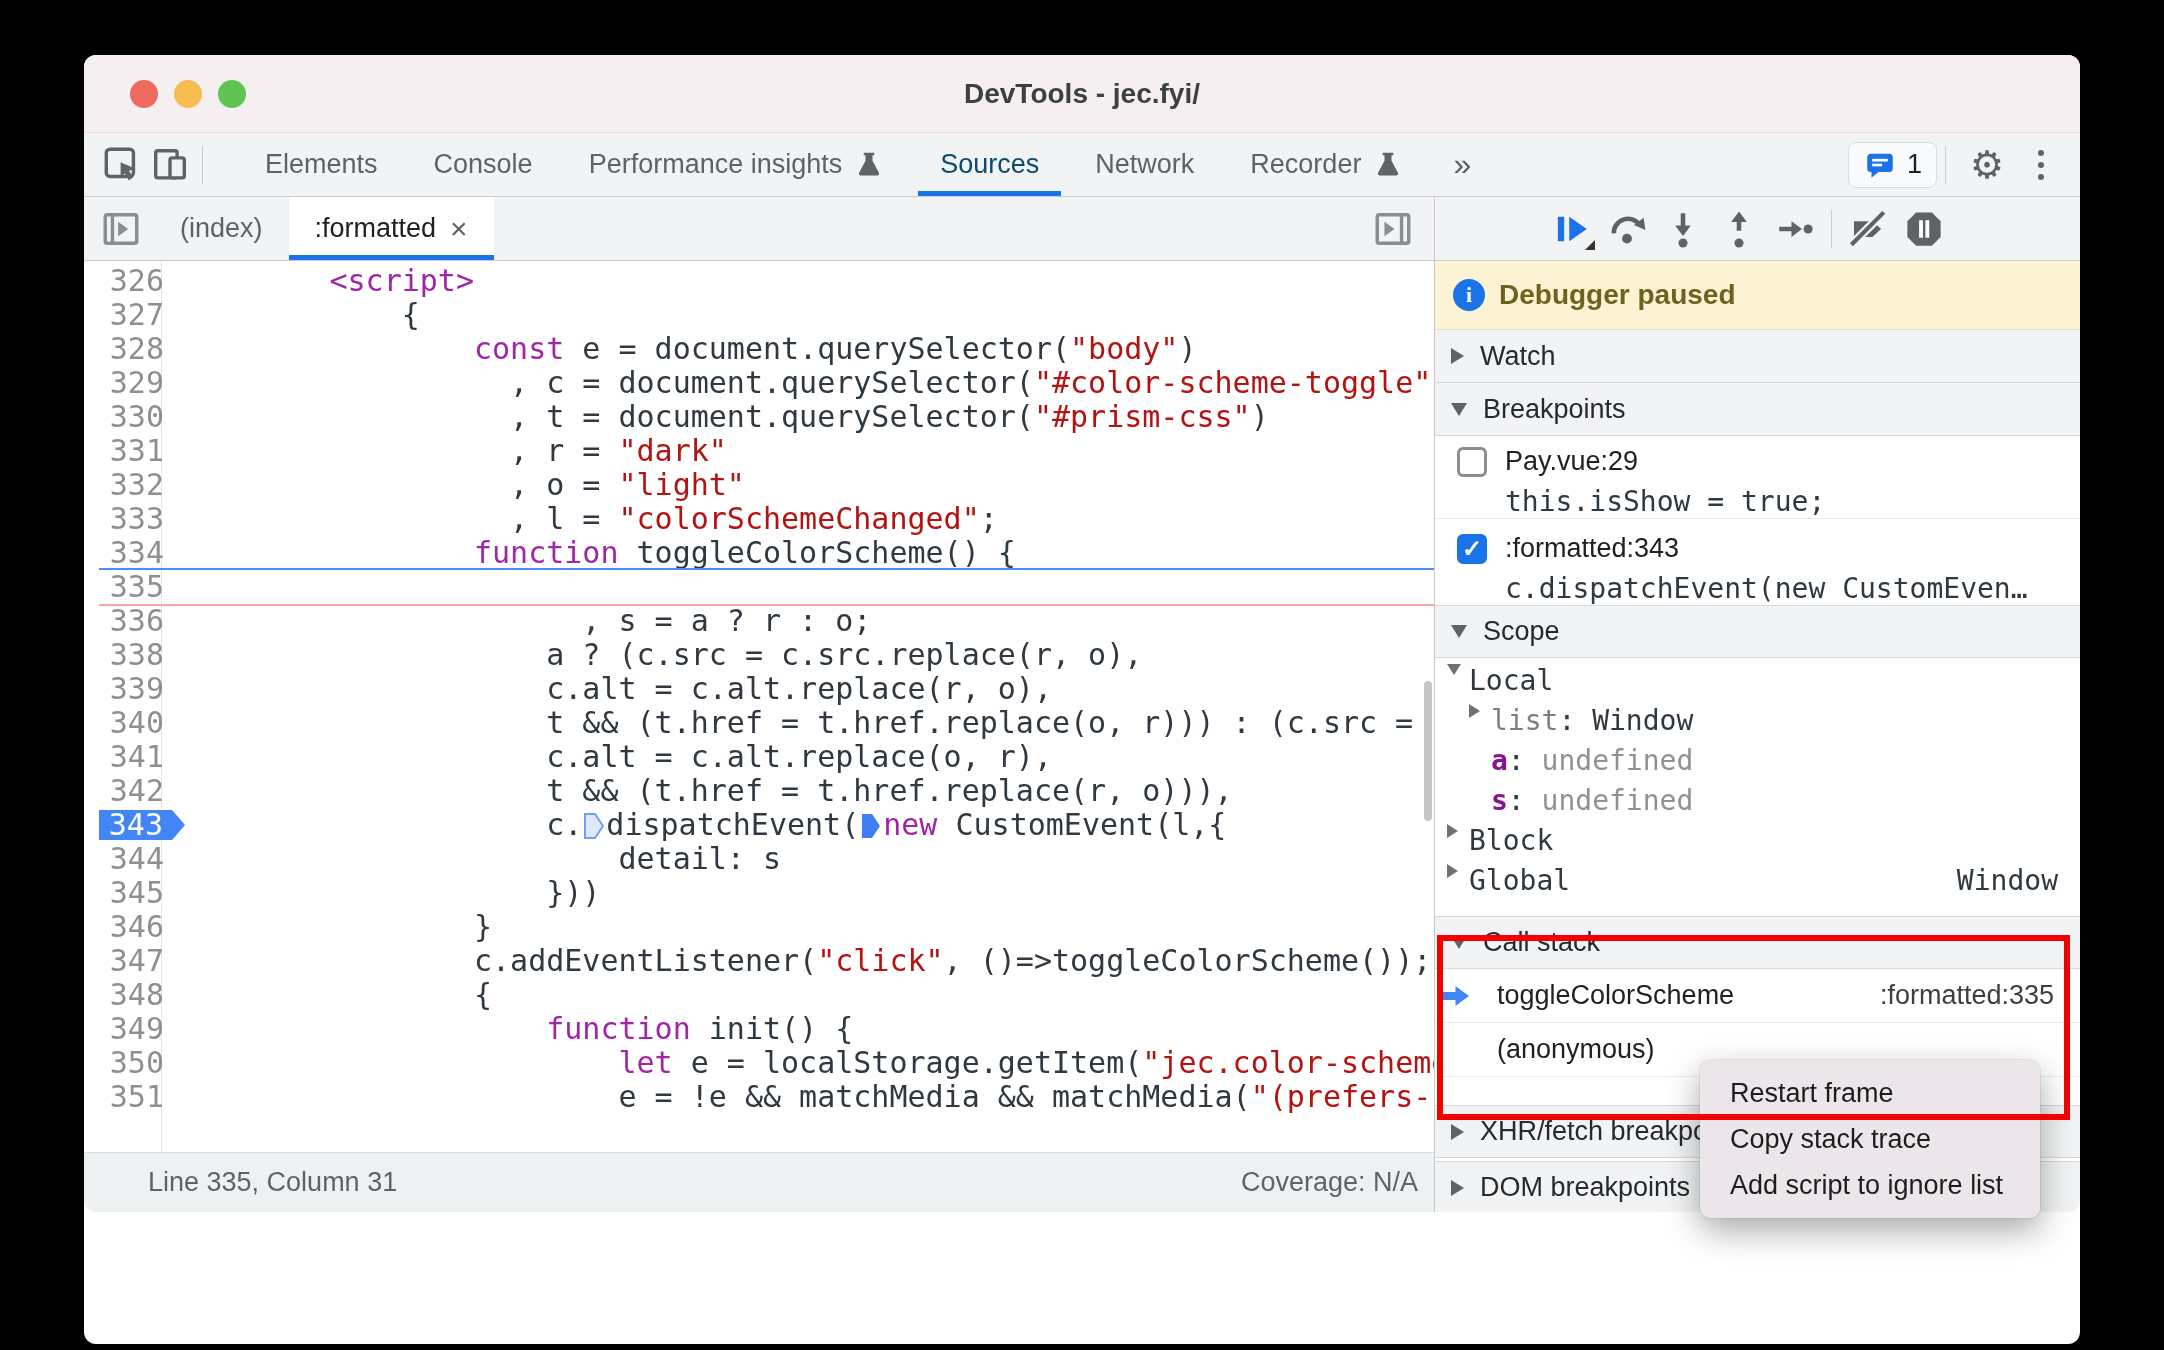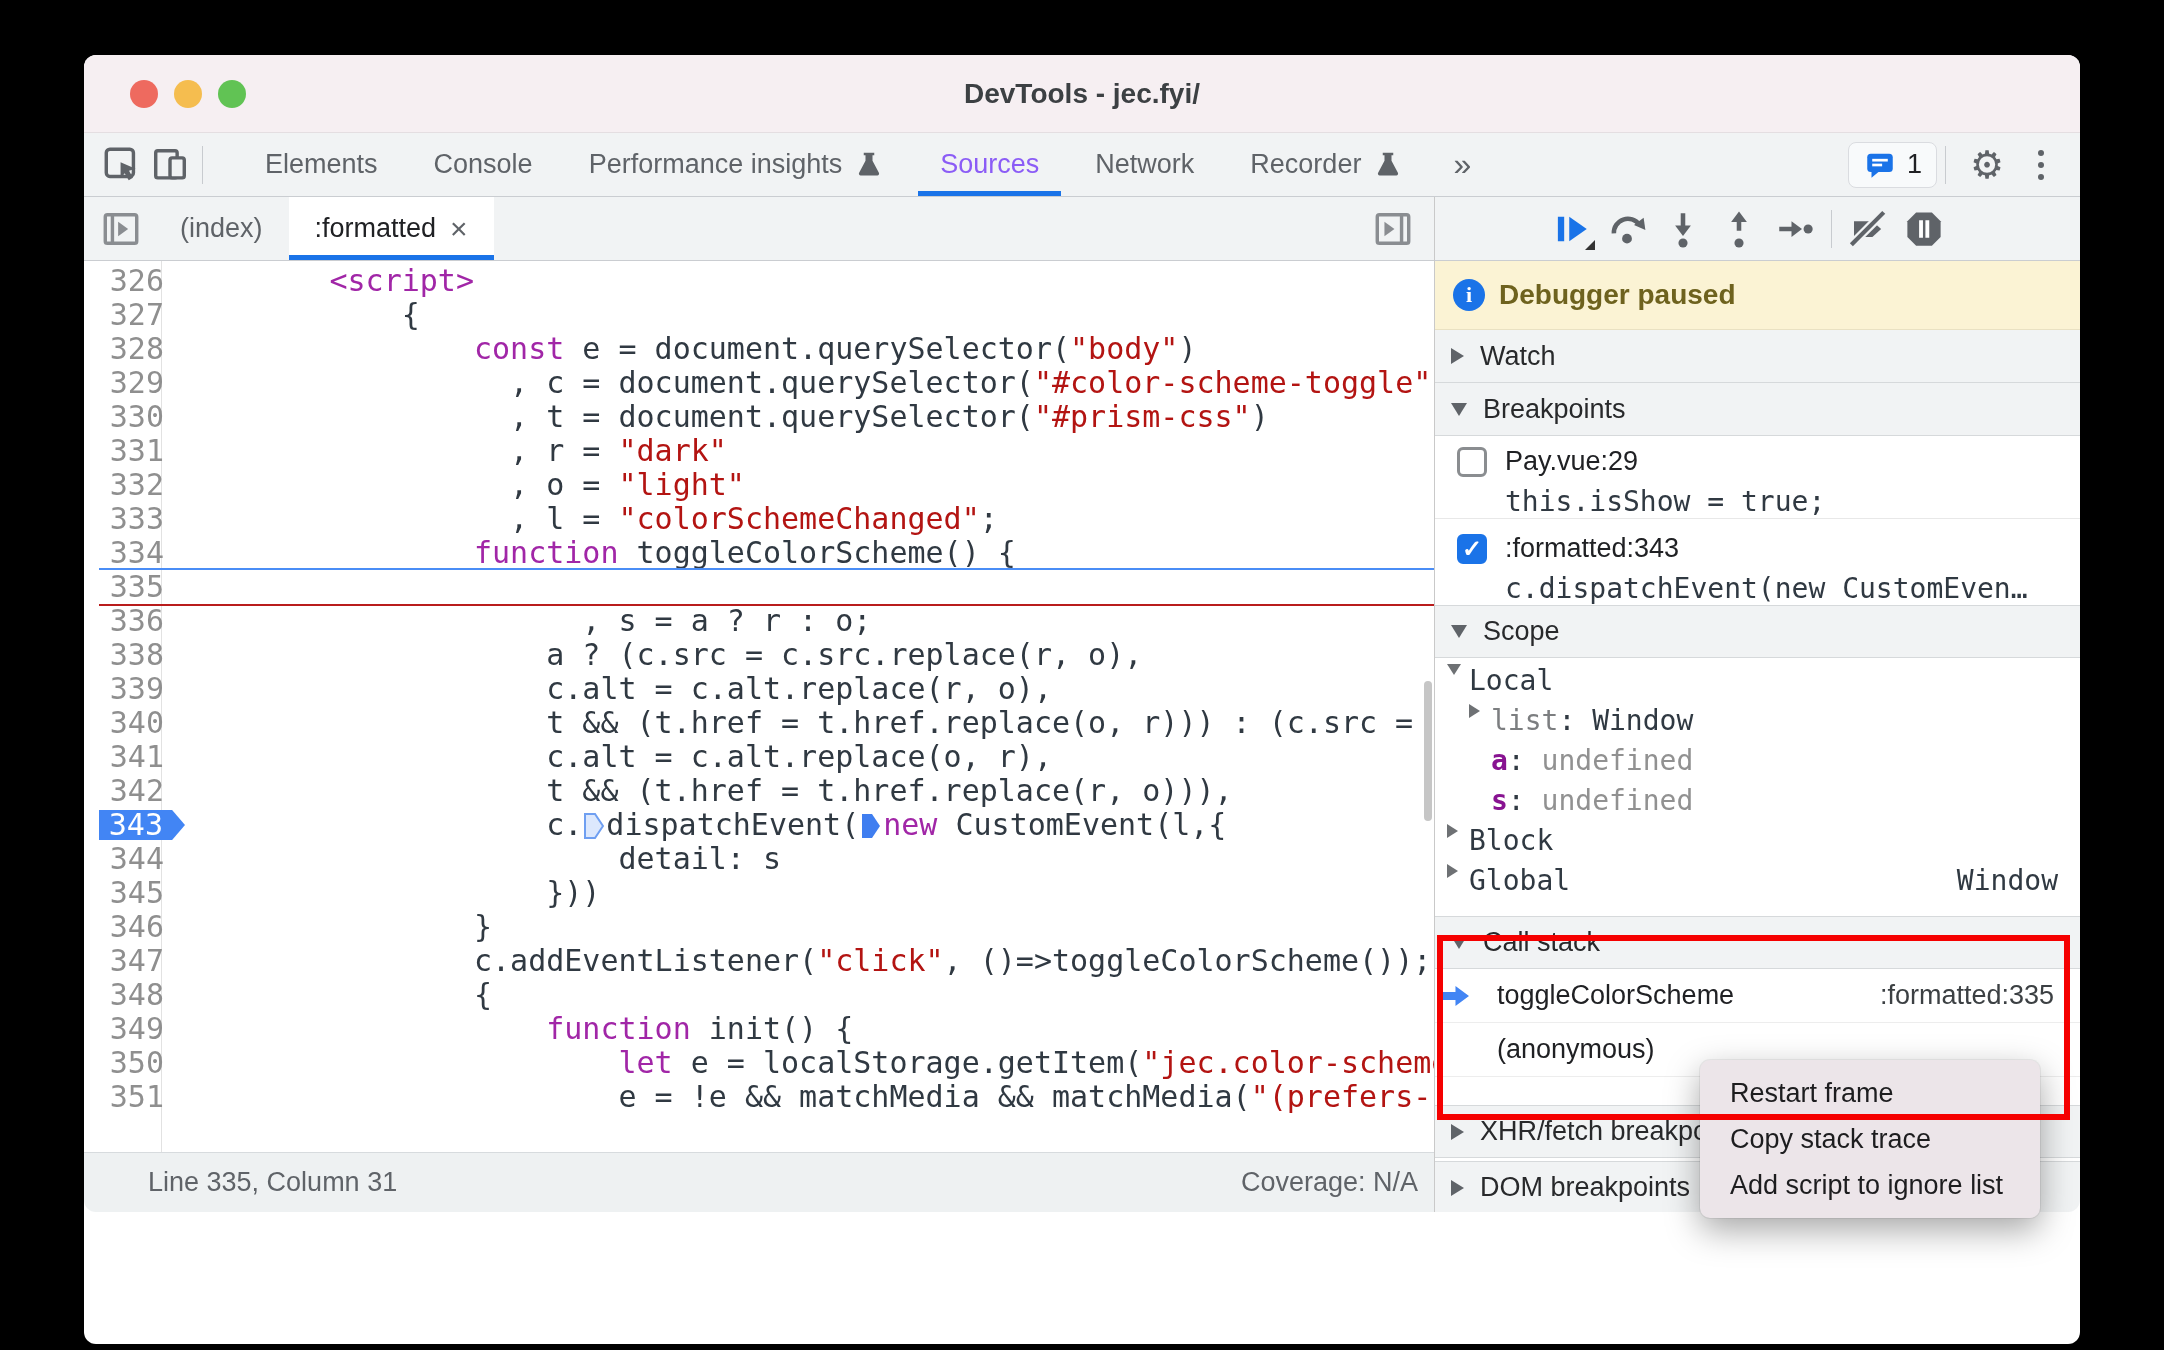"Sources" .tab.active { color: #8b5cf6 -> #0c4a6e }
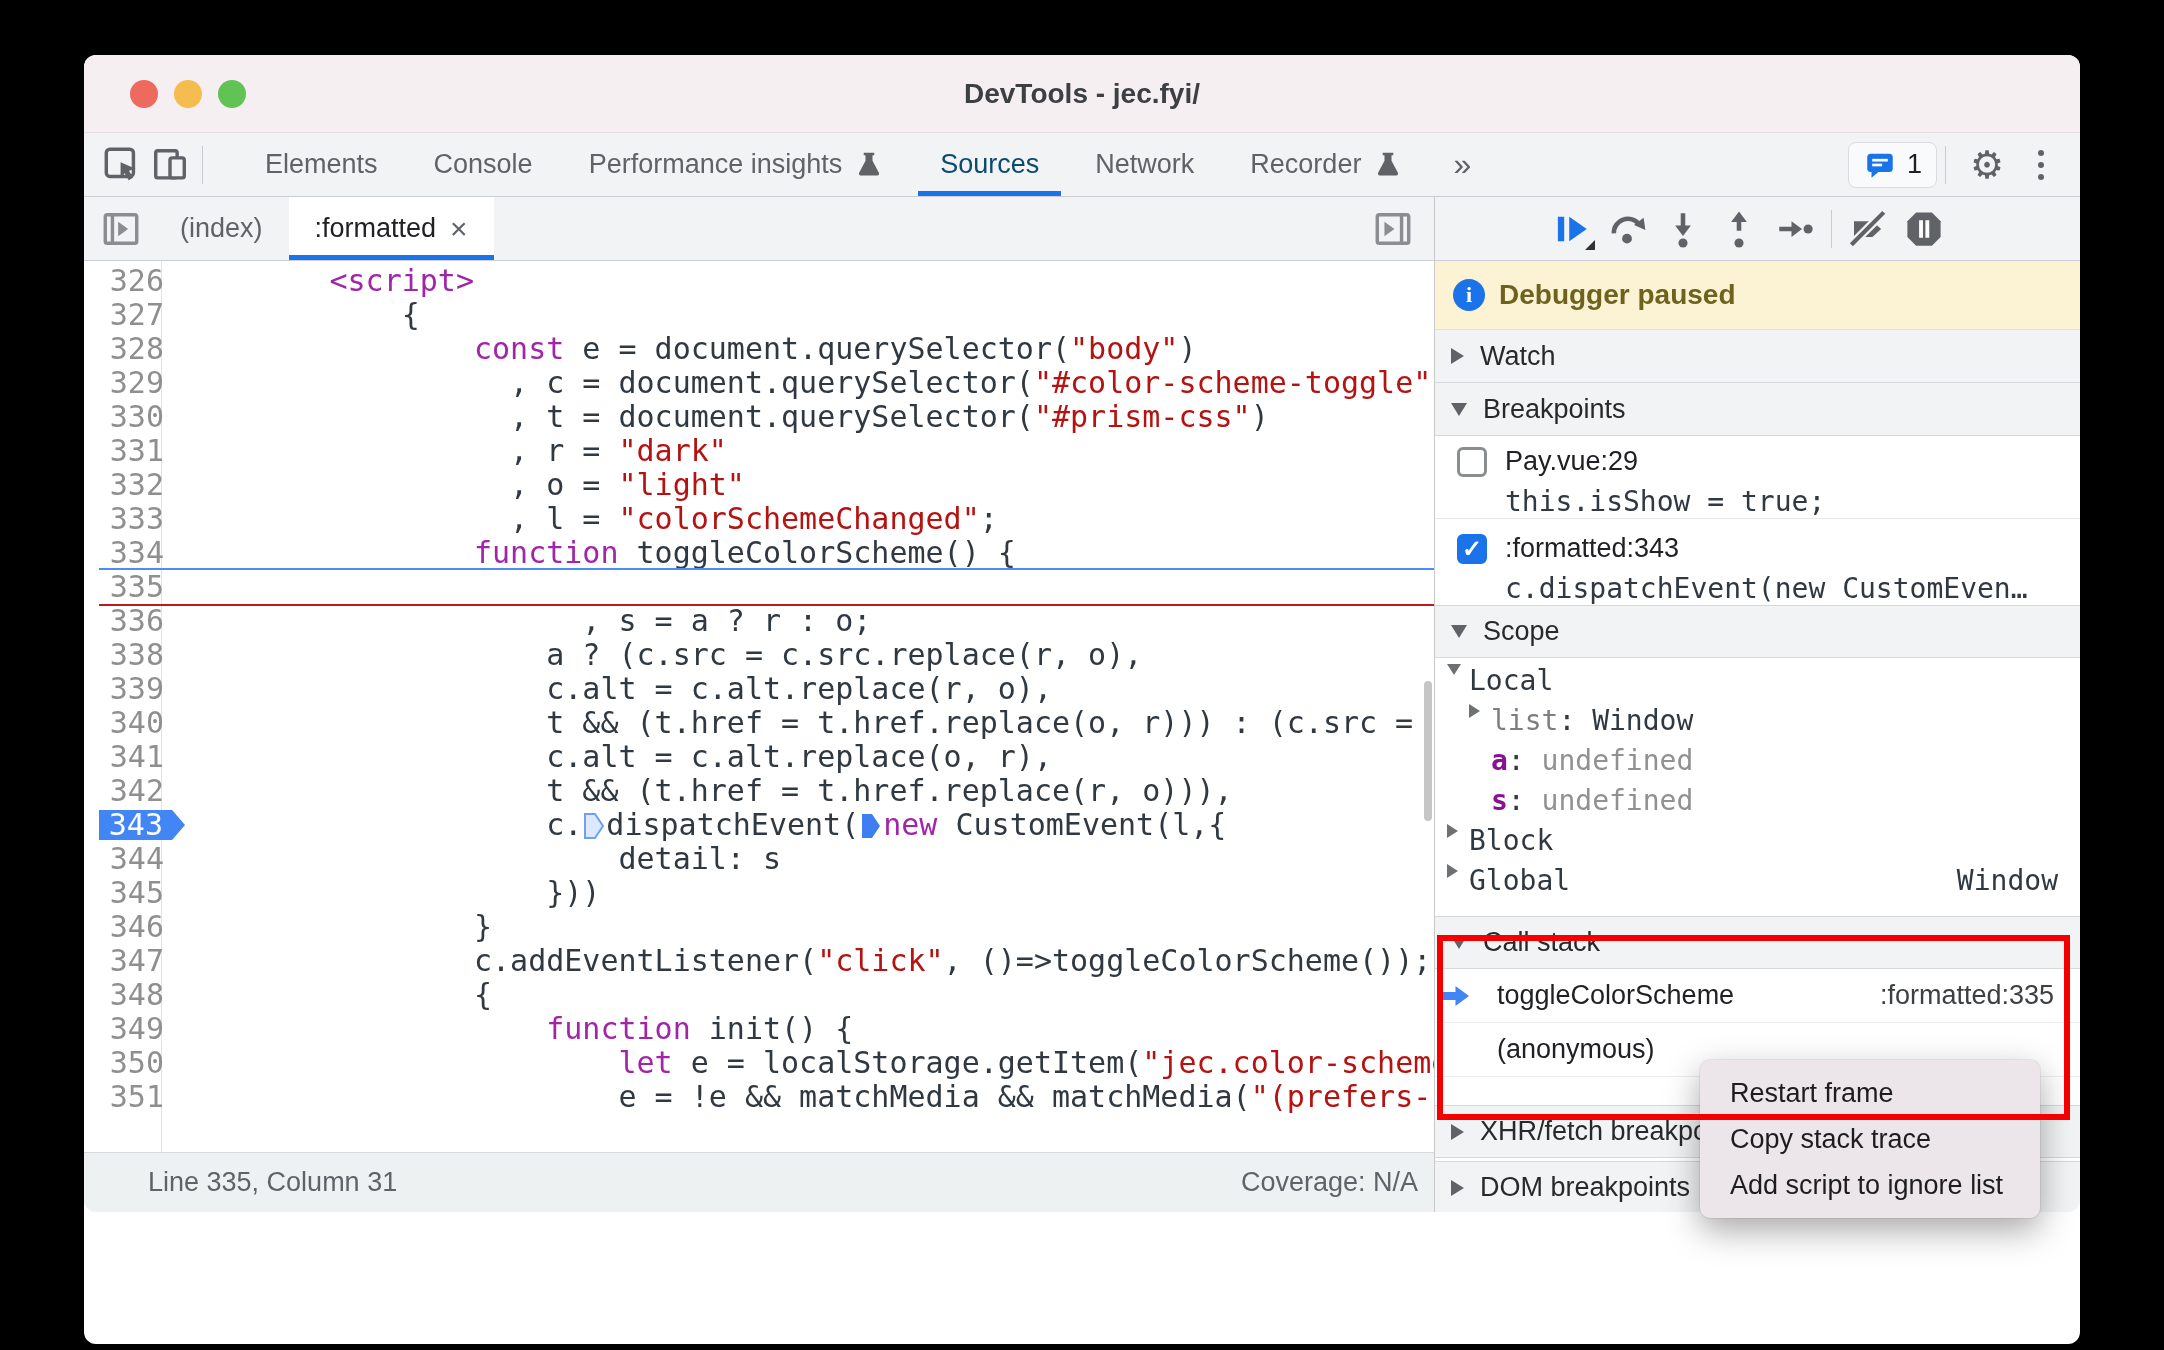"335" .code-row.exec { border-bottom: 2px solid #b91c1c -> 2px solid #fca5a5 }
